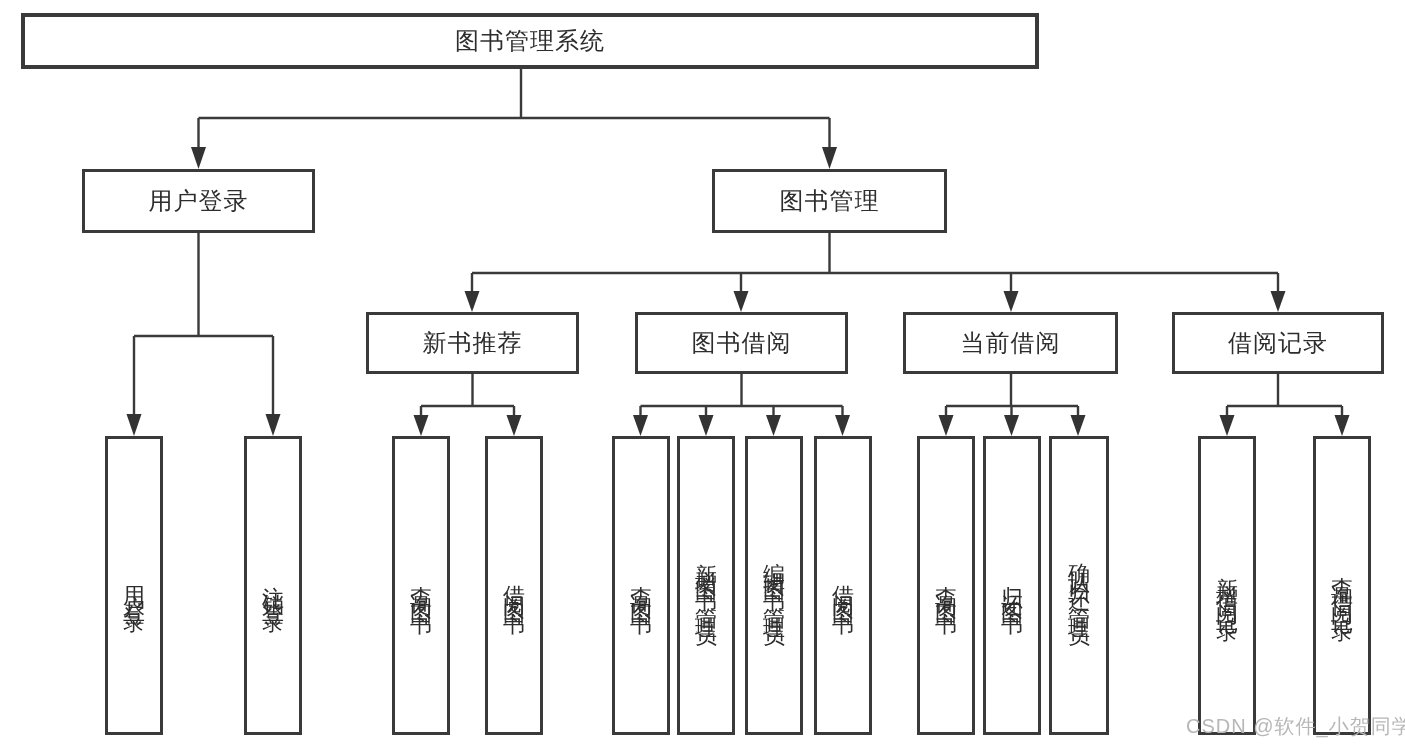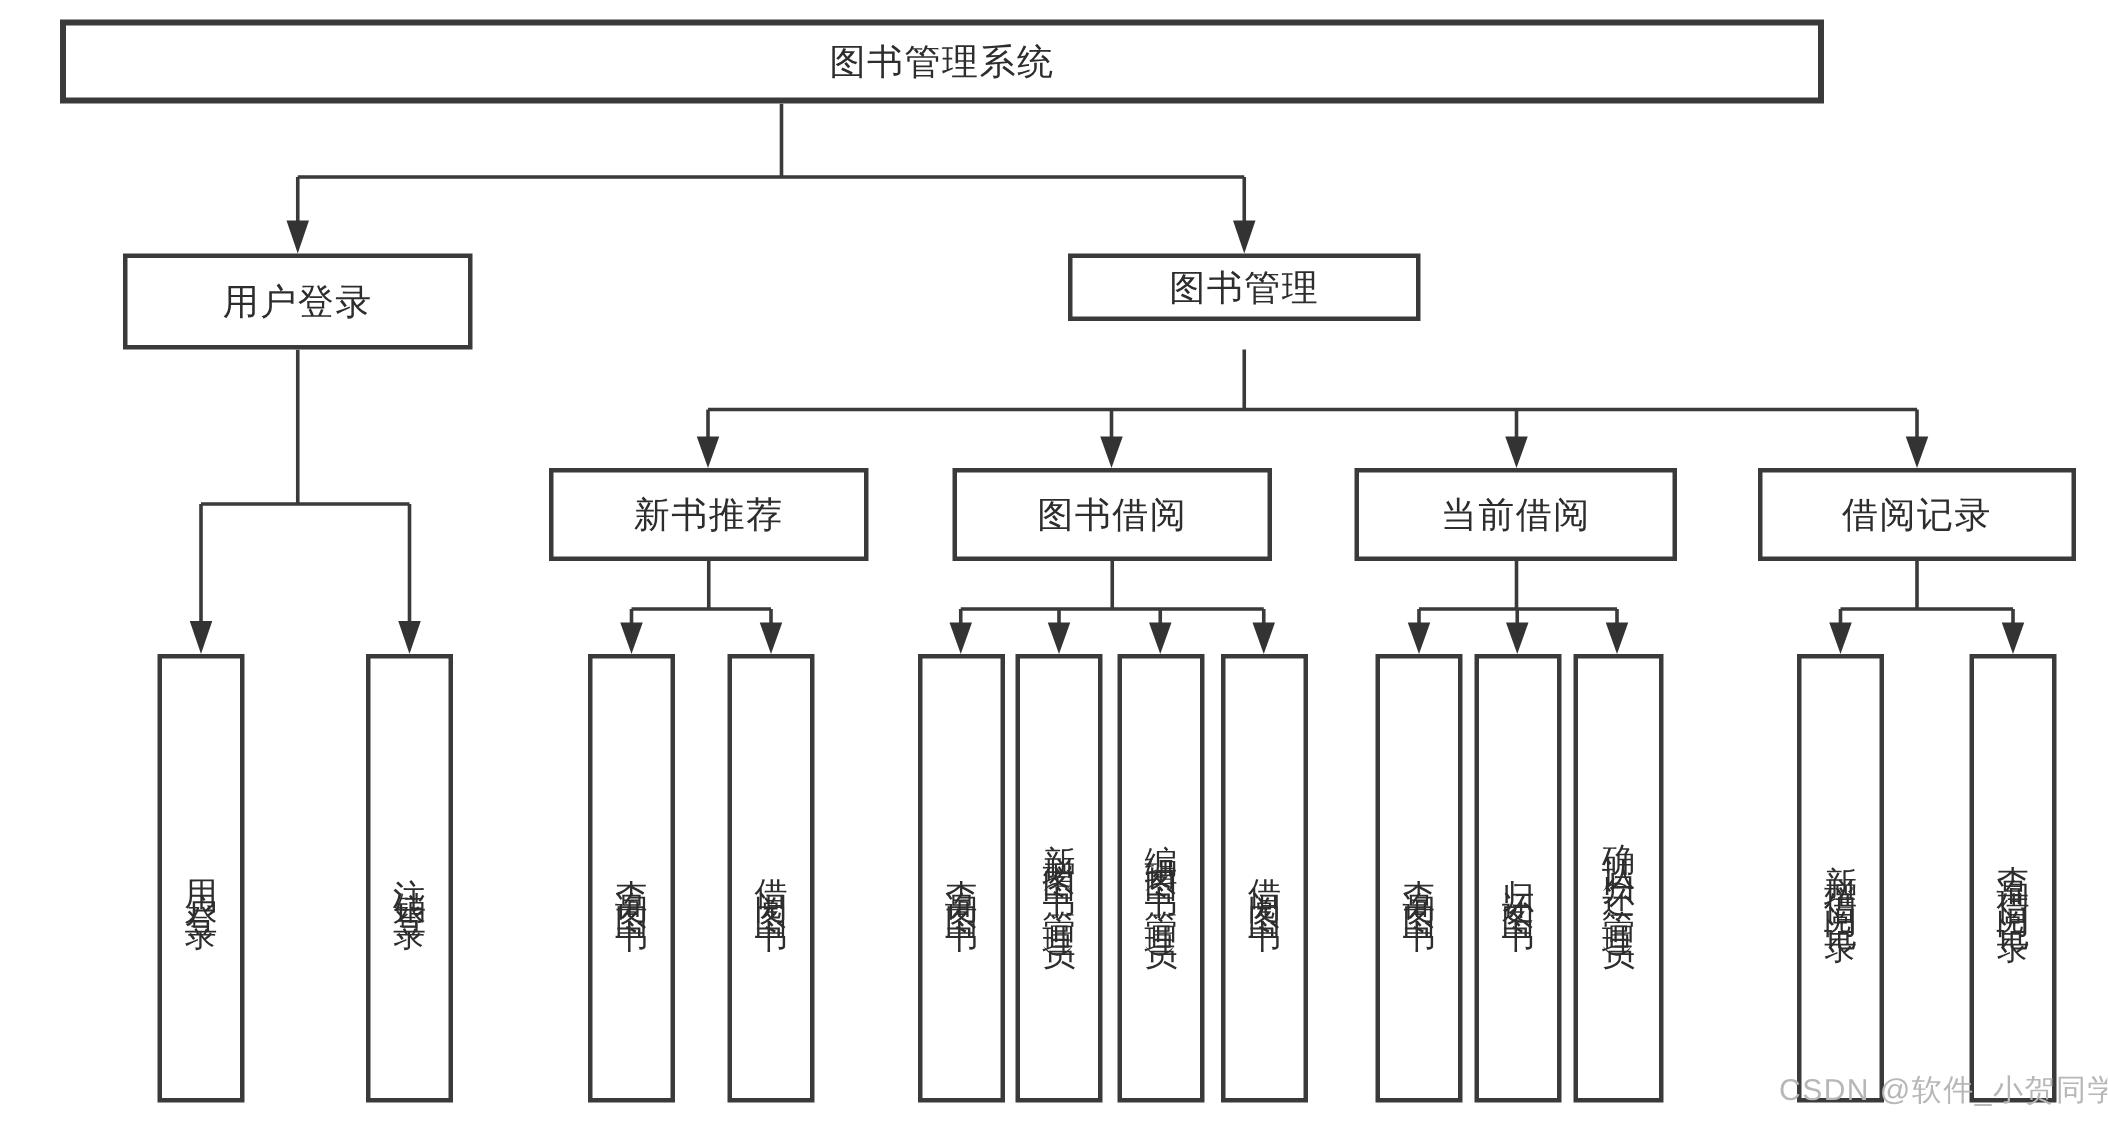"图书管理系统" div.box { margin-left: 19px -> none; width: 1176px -> 1018px }
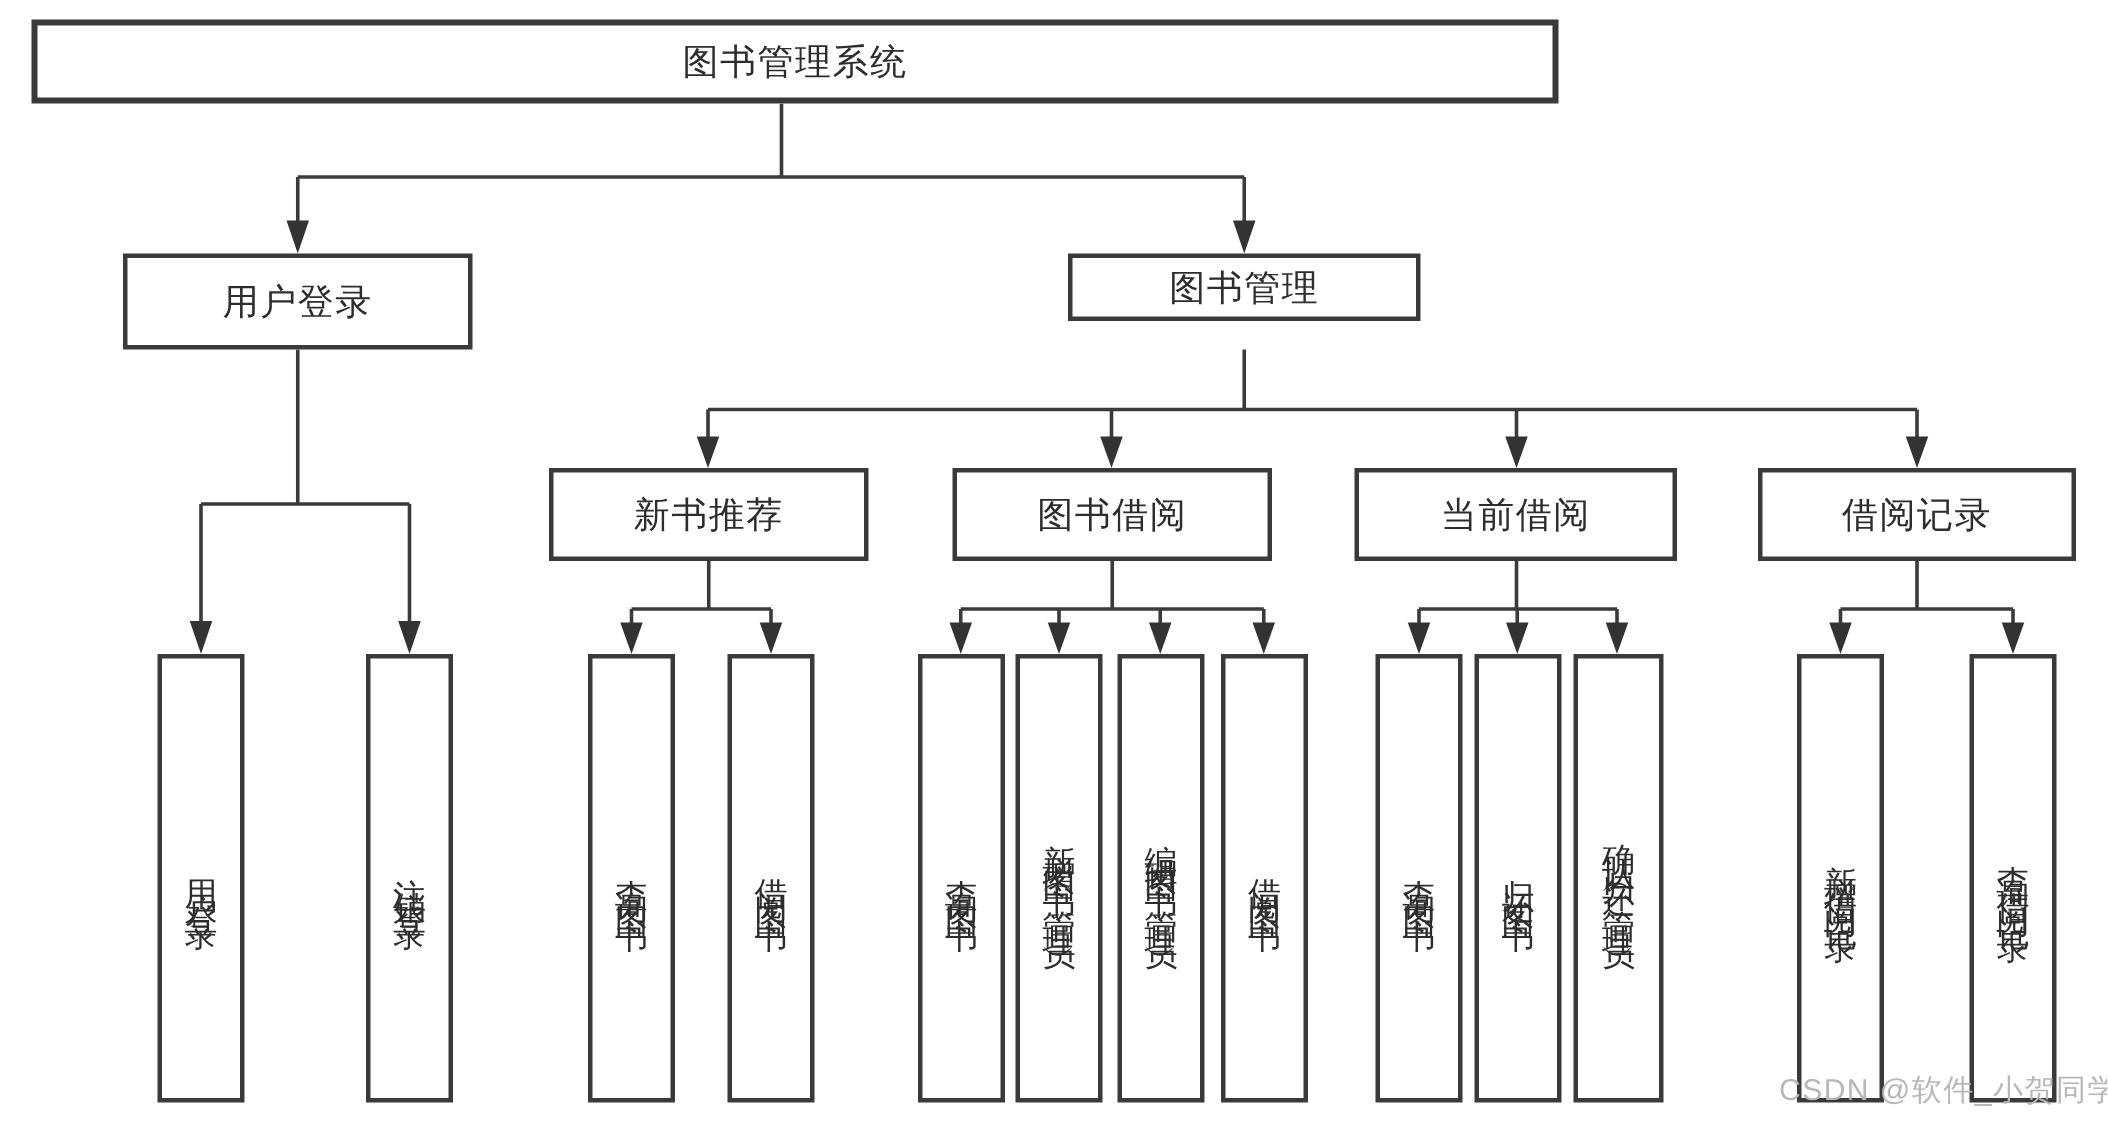"图书管理" div.box { height: 45px -> 64px }
